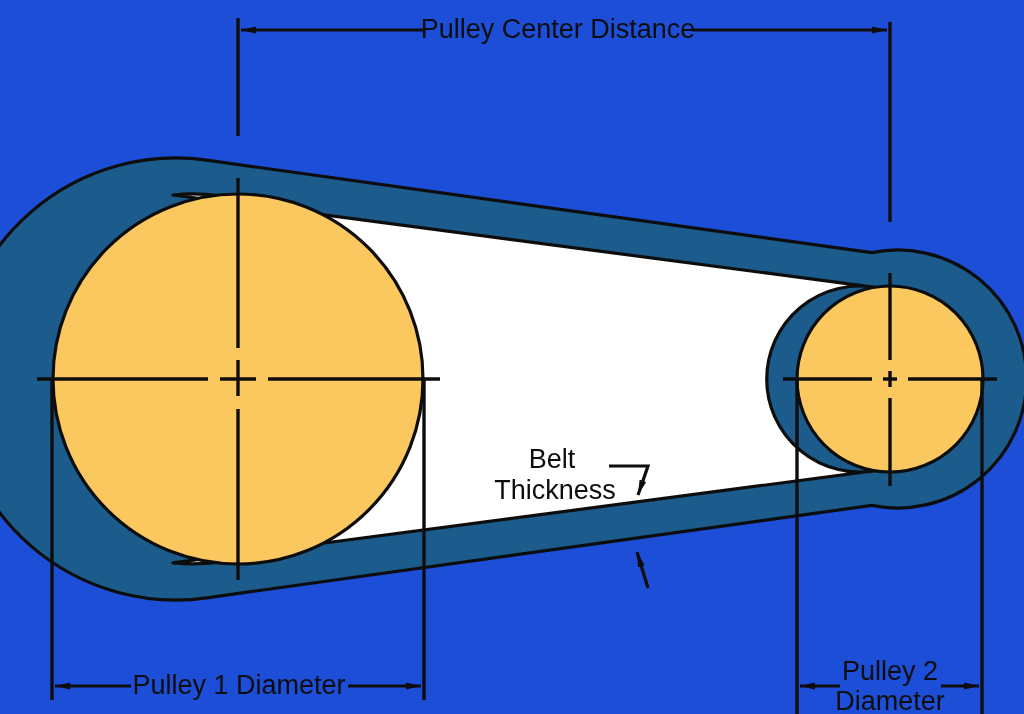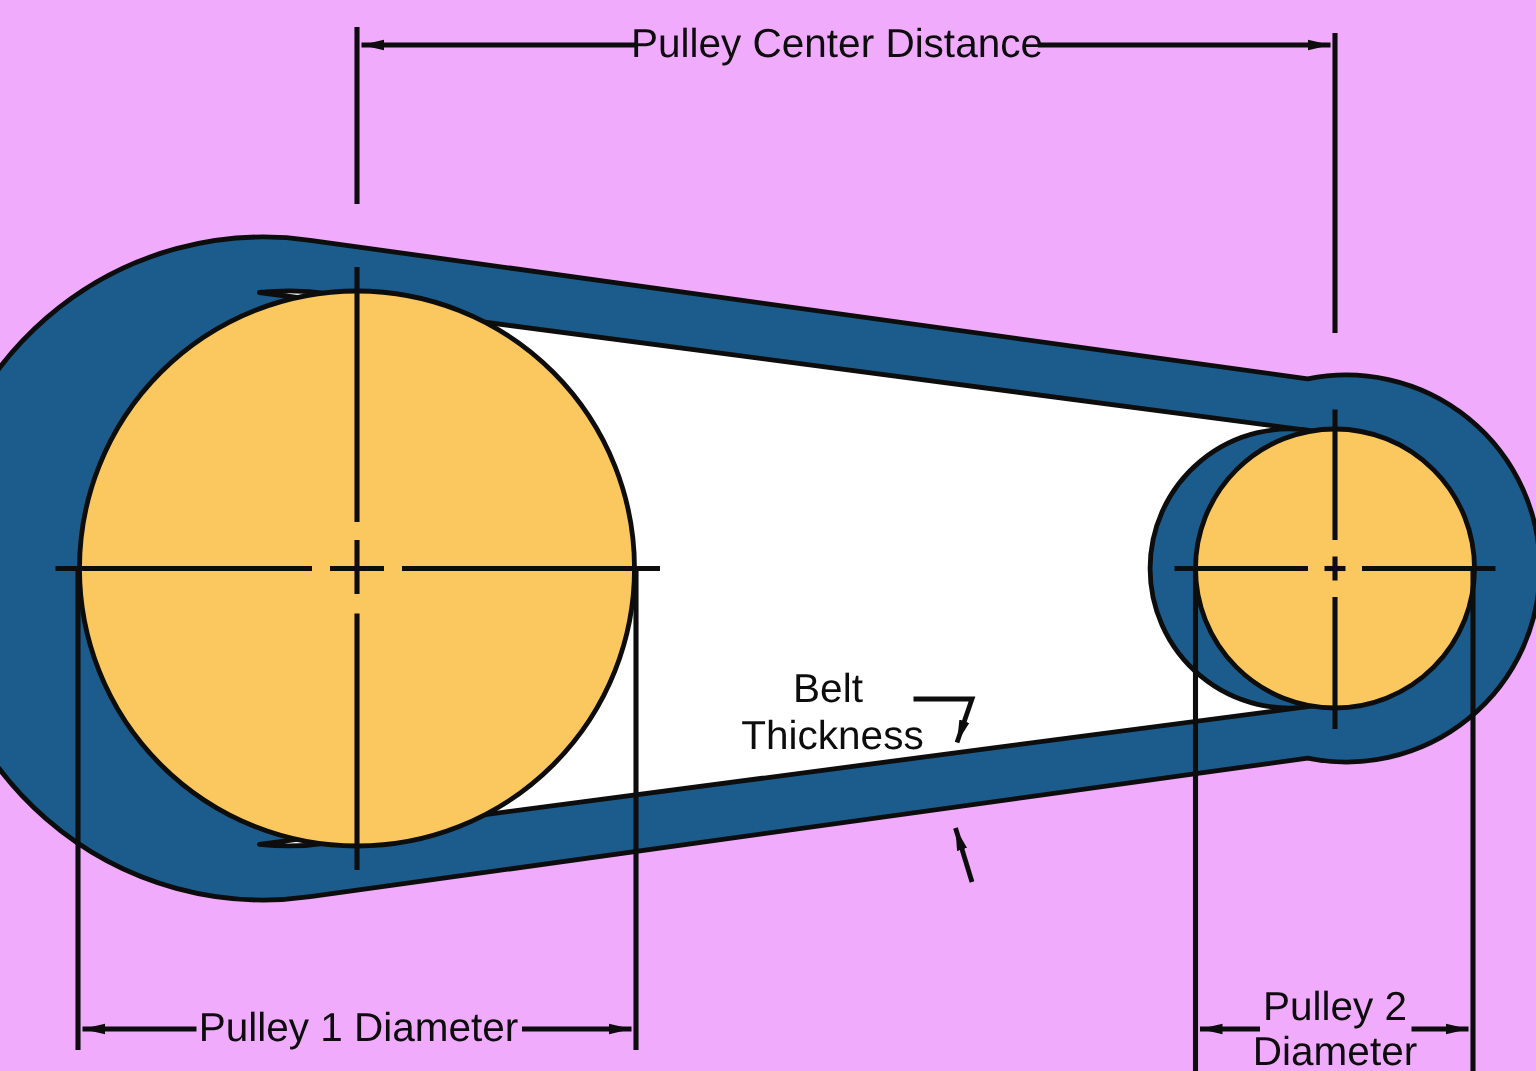"Pulley Center Distance" #diagram-root { background: #f0abfc -> #1d4ed8 }
